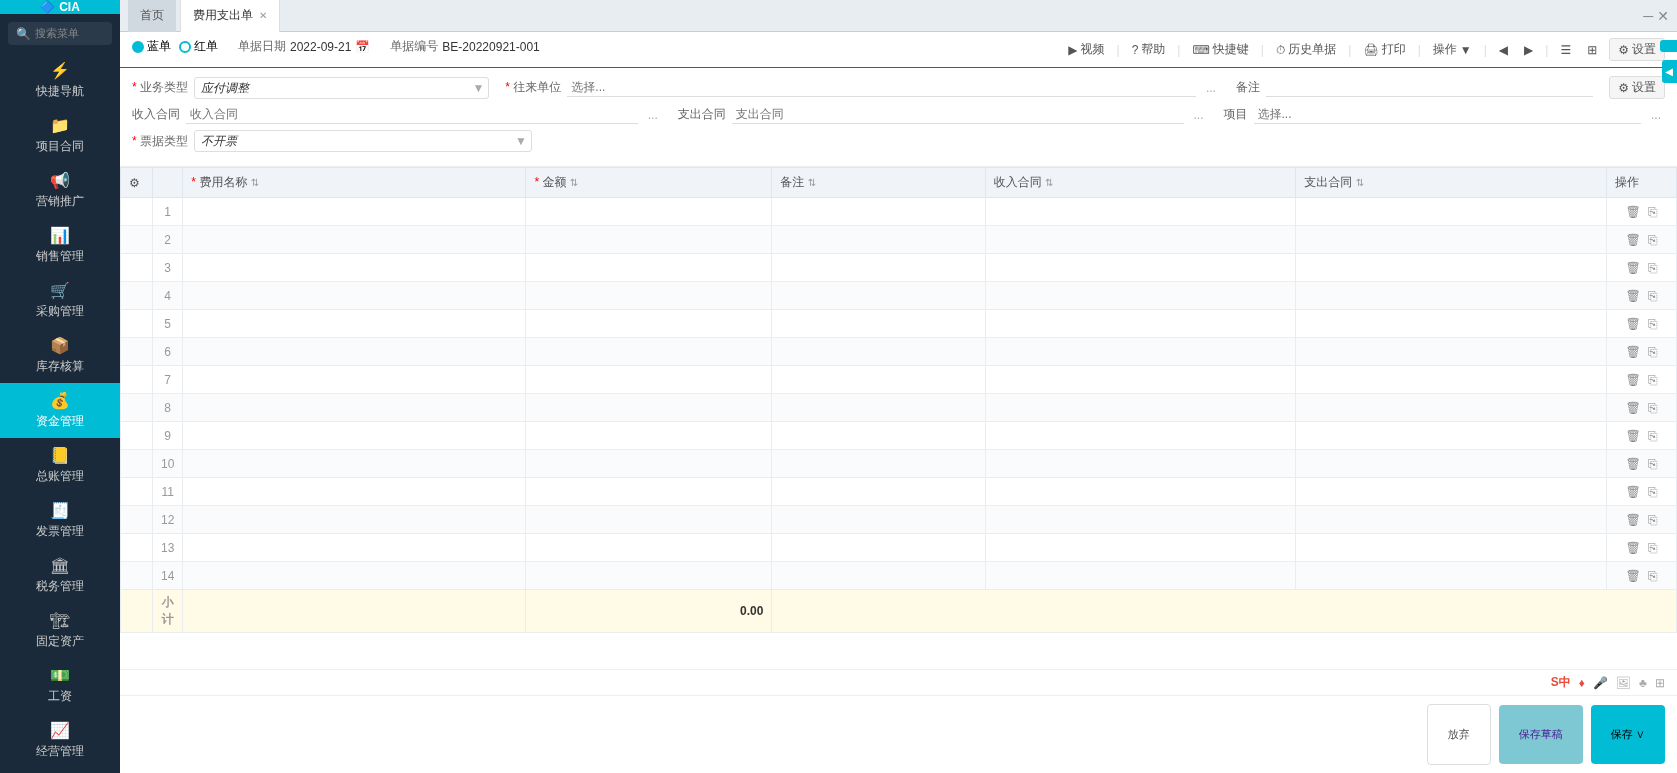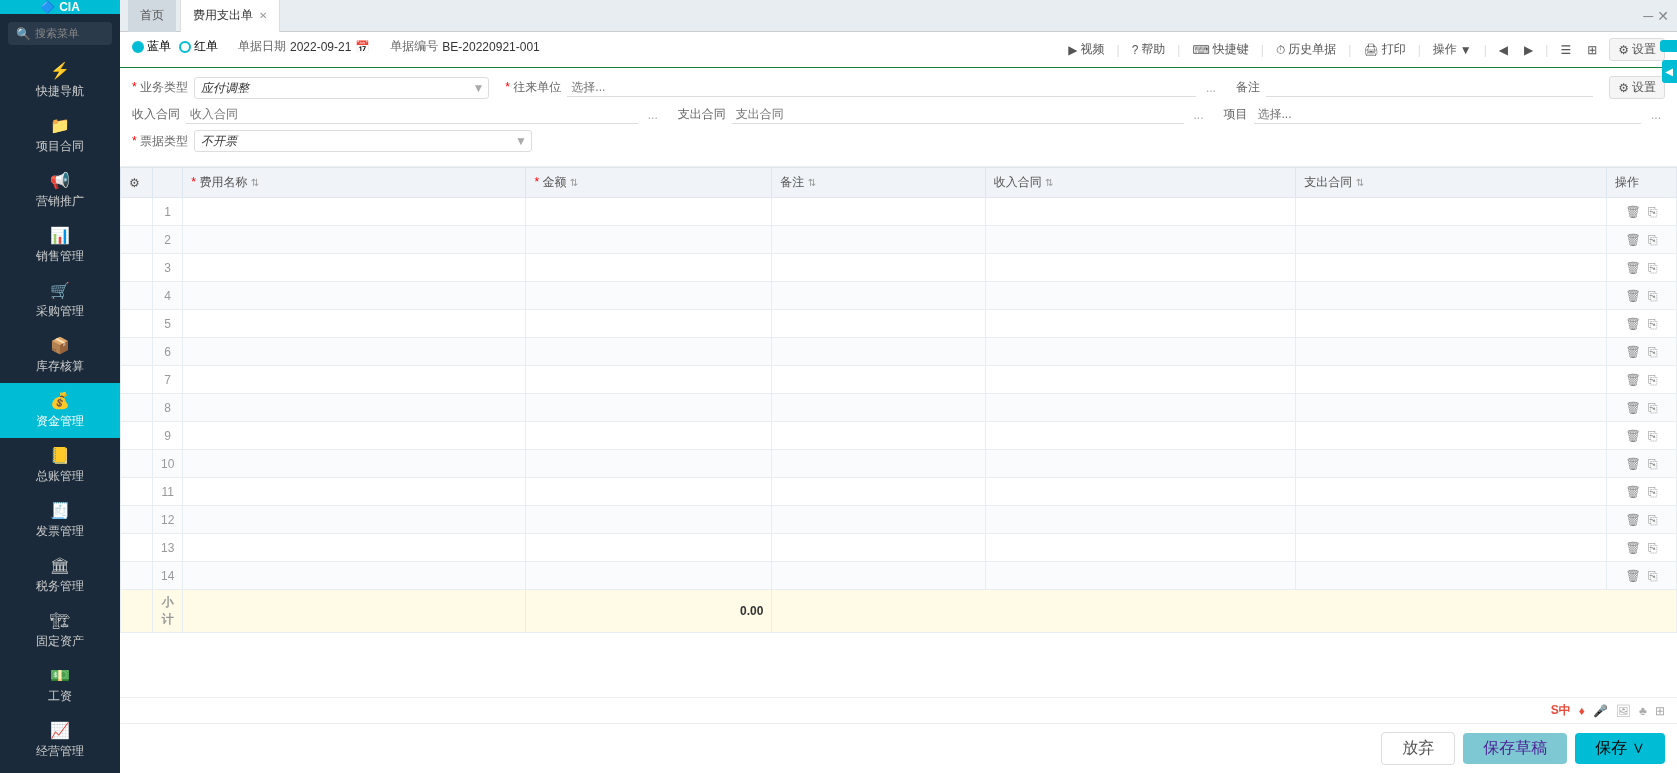"放弃" .btn { font-size: 16px -> 11px; padding: 5px 20px -> 22px 20px }
